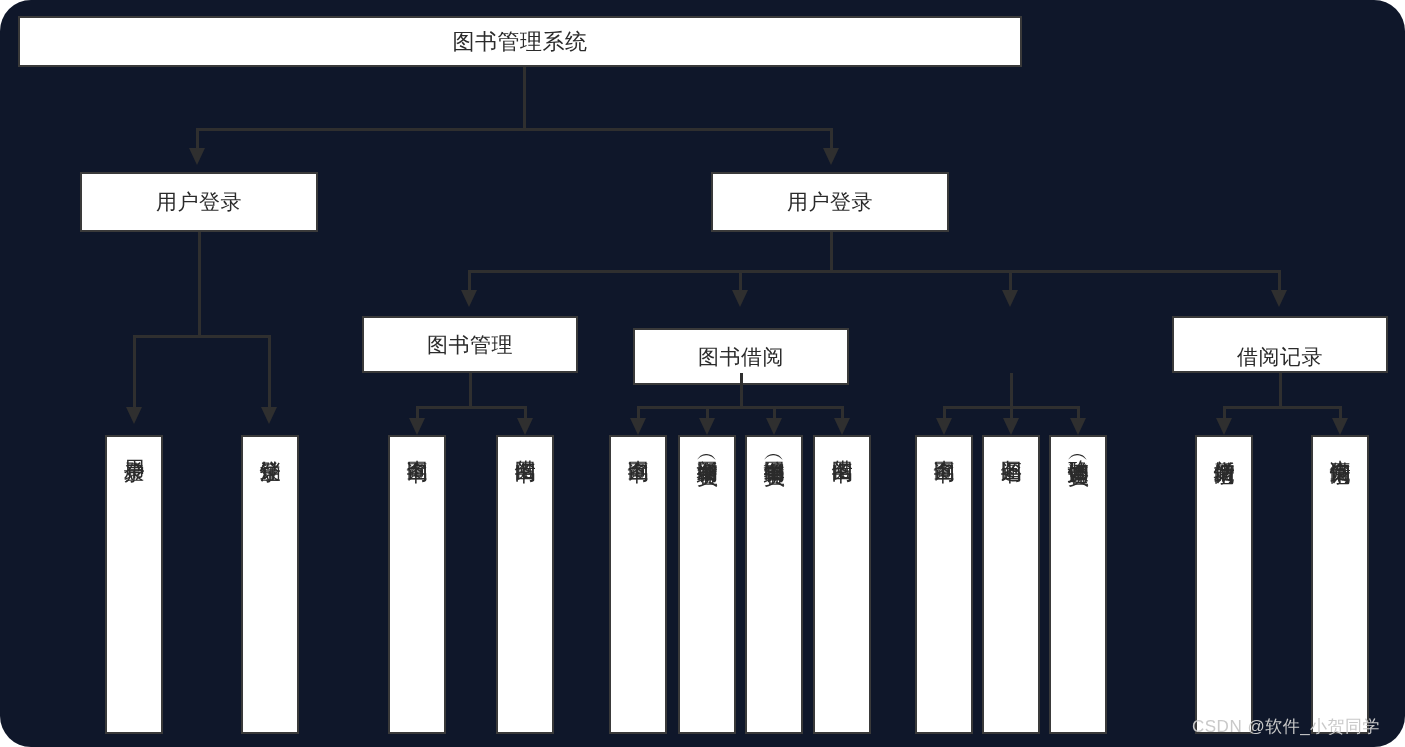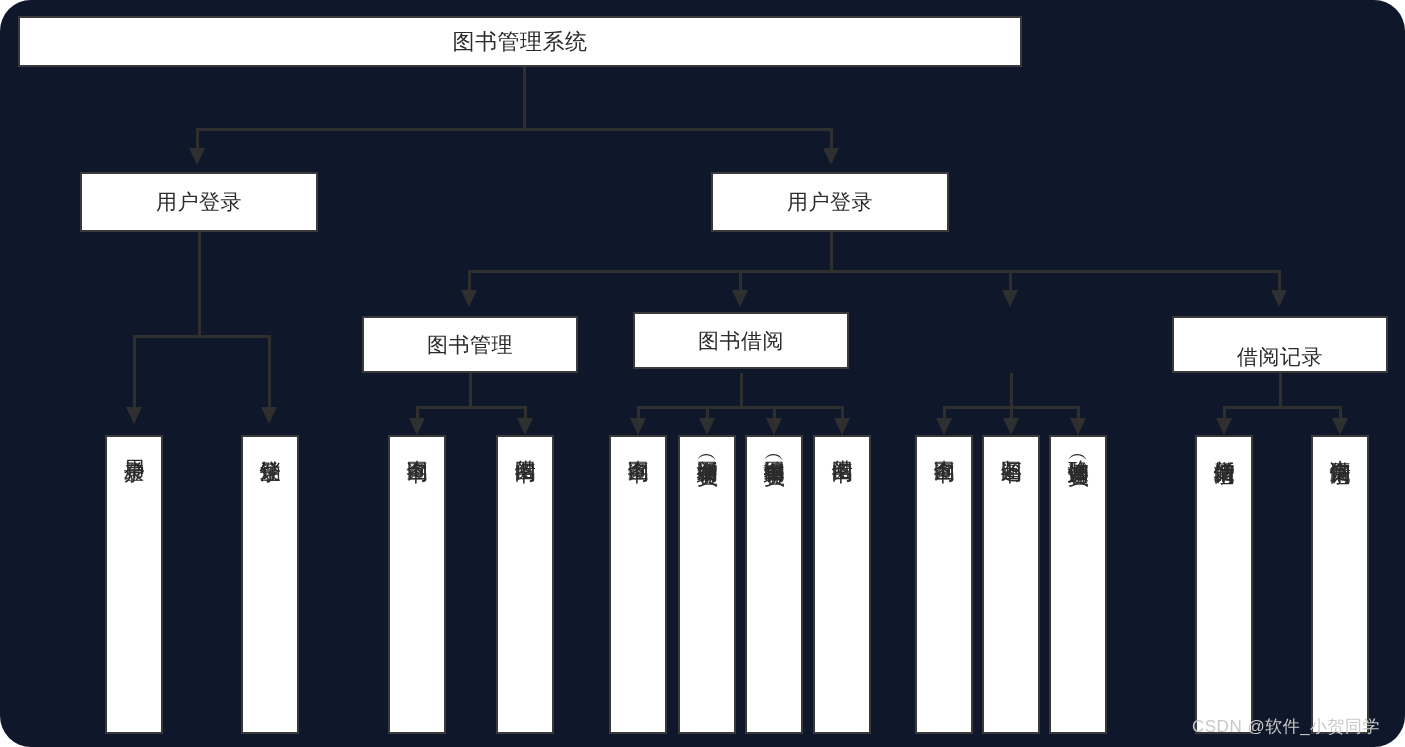"图书借阅" div.node { top: 312px -> 328px }
